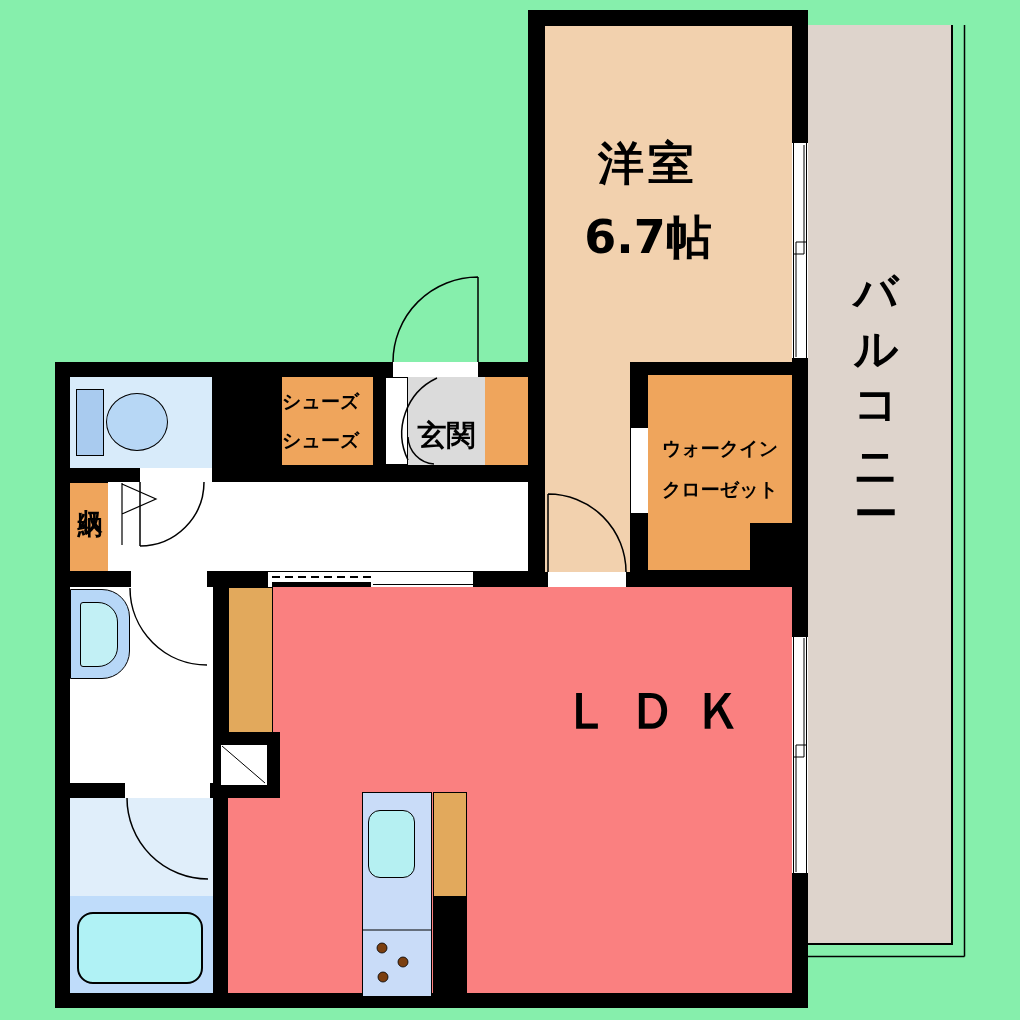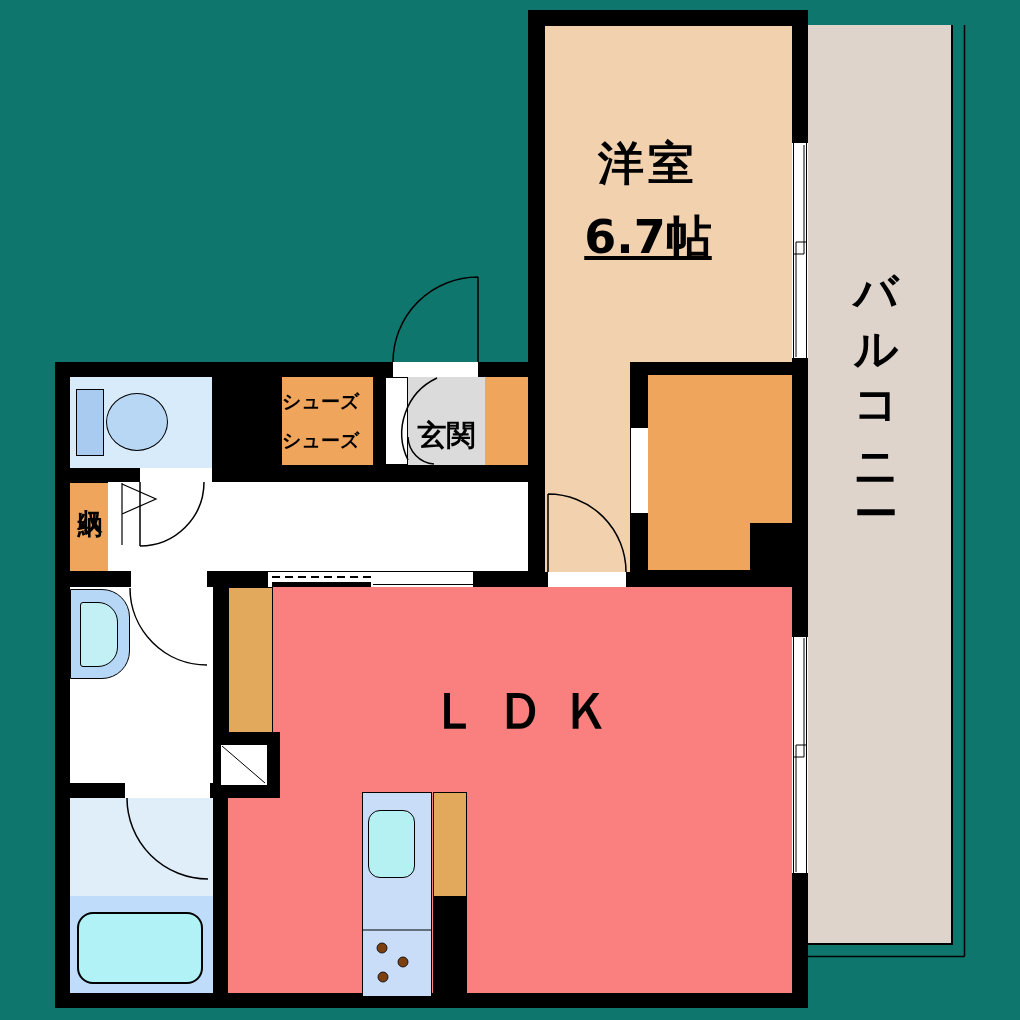"洋室" #plan { background: #0f766e -> #86efac }
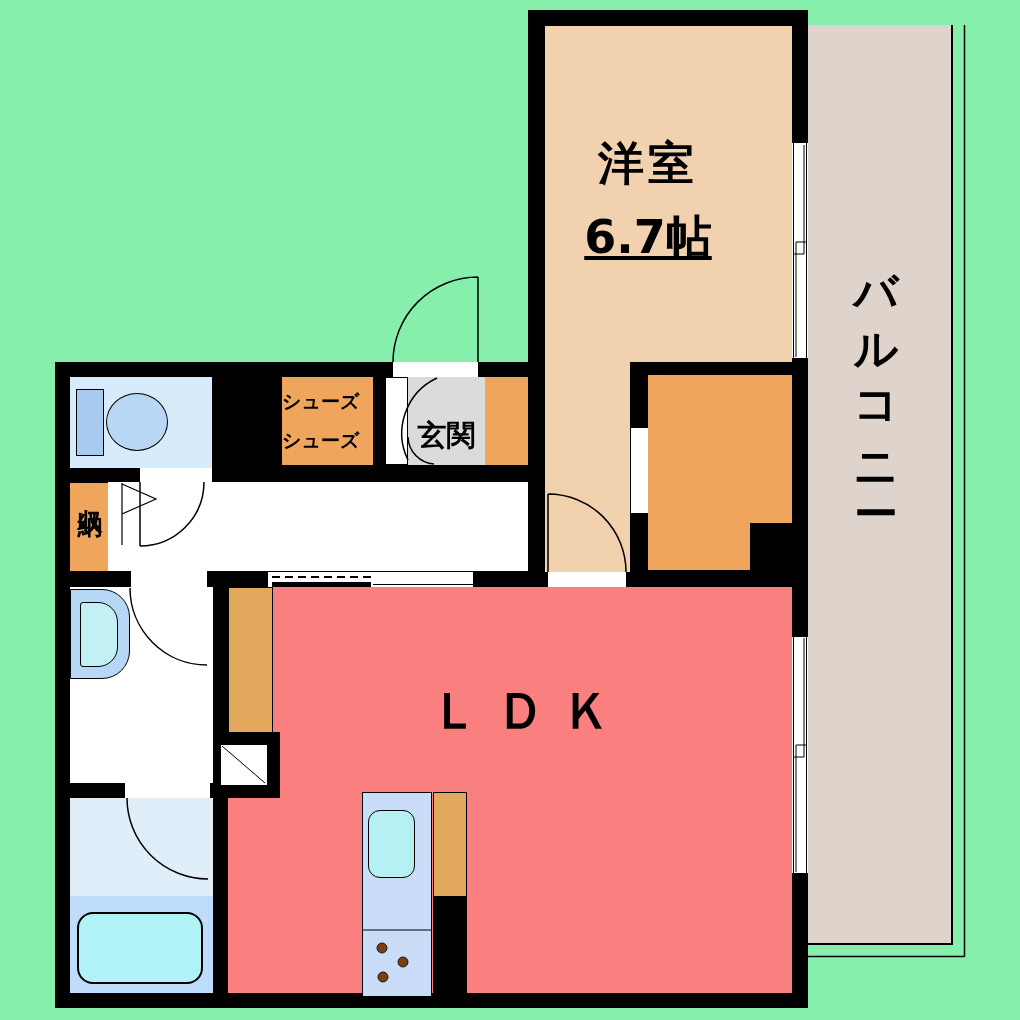"6.7帖" #lbl-wsize { text-decoration: underline -> none }
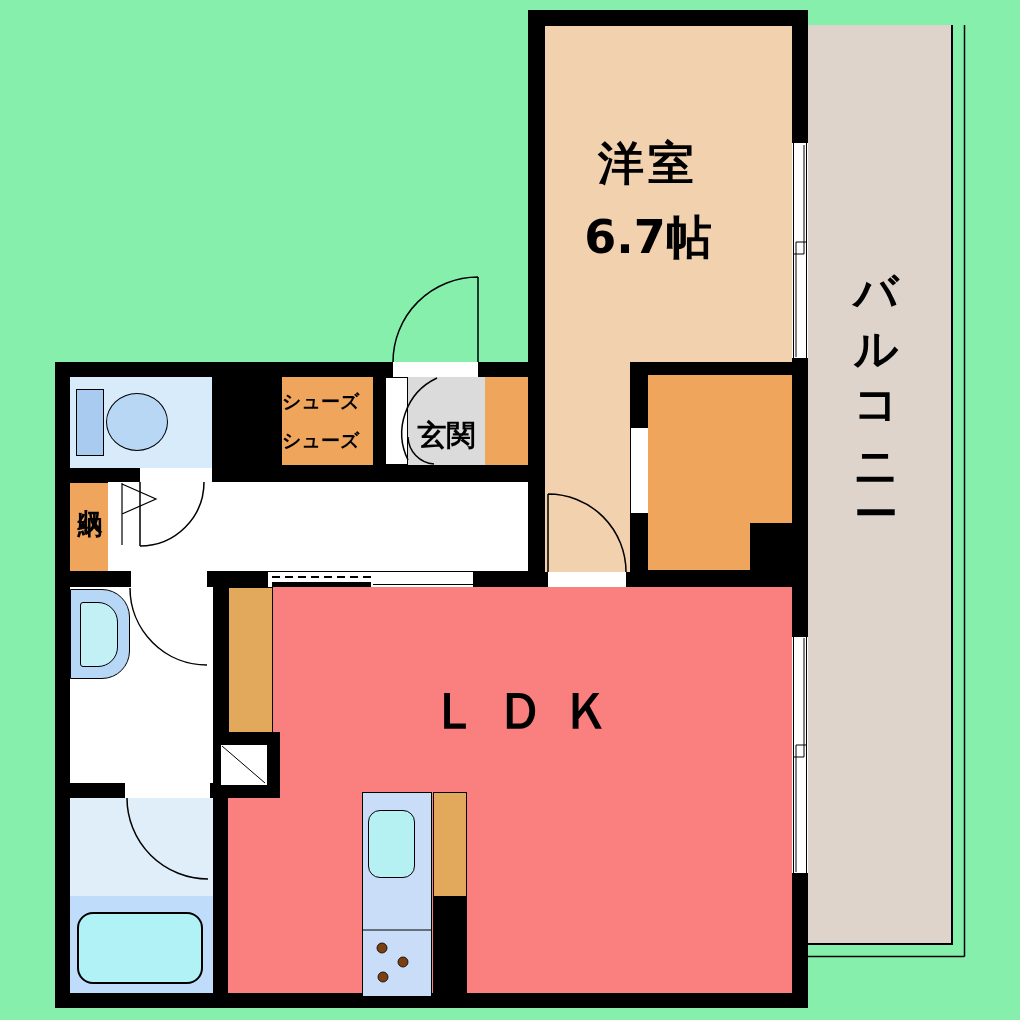"ウォークイン" div.lbl { html: none -> <div> <span>ウォークイン</span> <span>クローゼット</span> </div> }
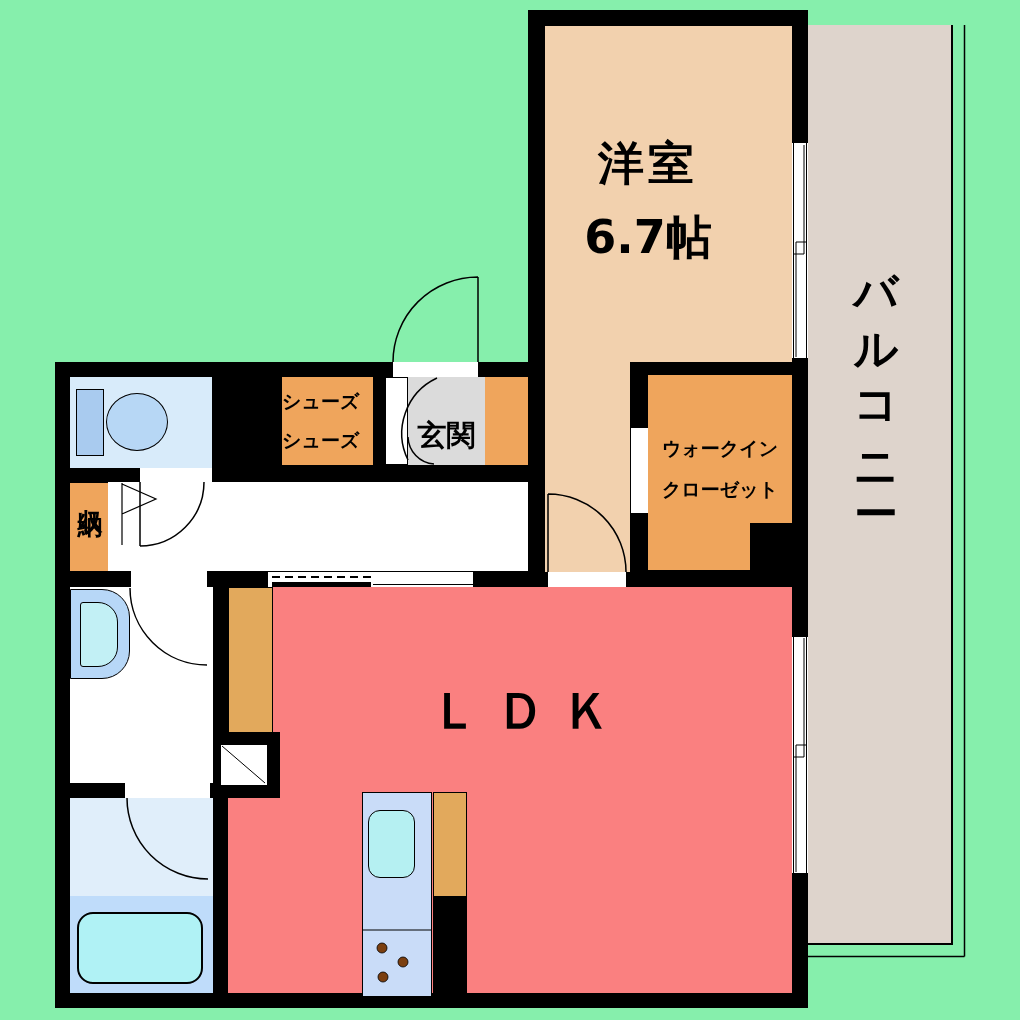"ＬＤＫ" #lbl-ldk { text-align: left -> right }
